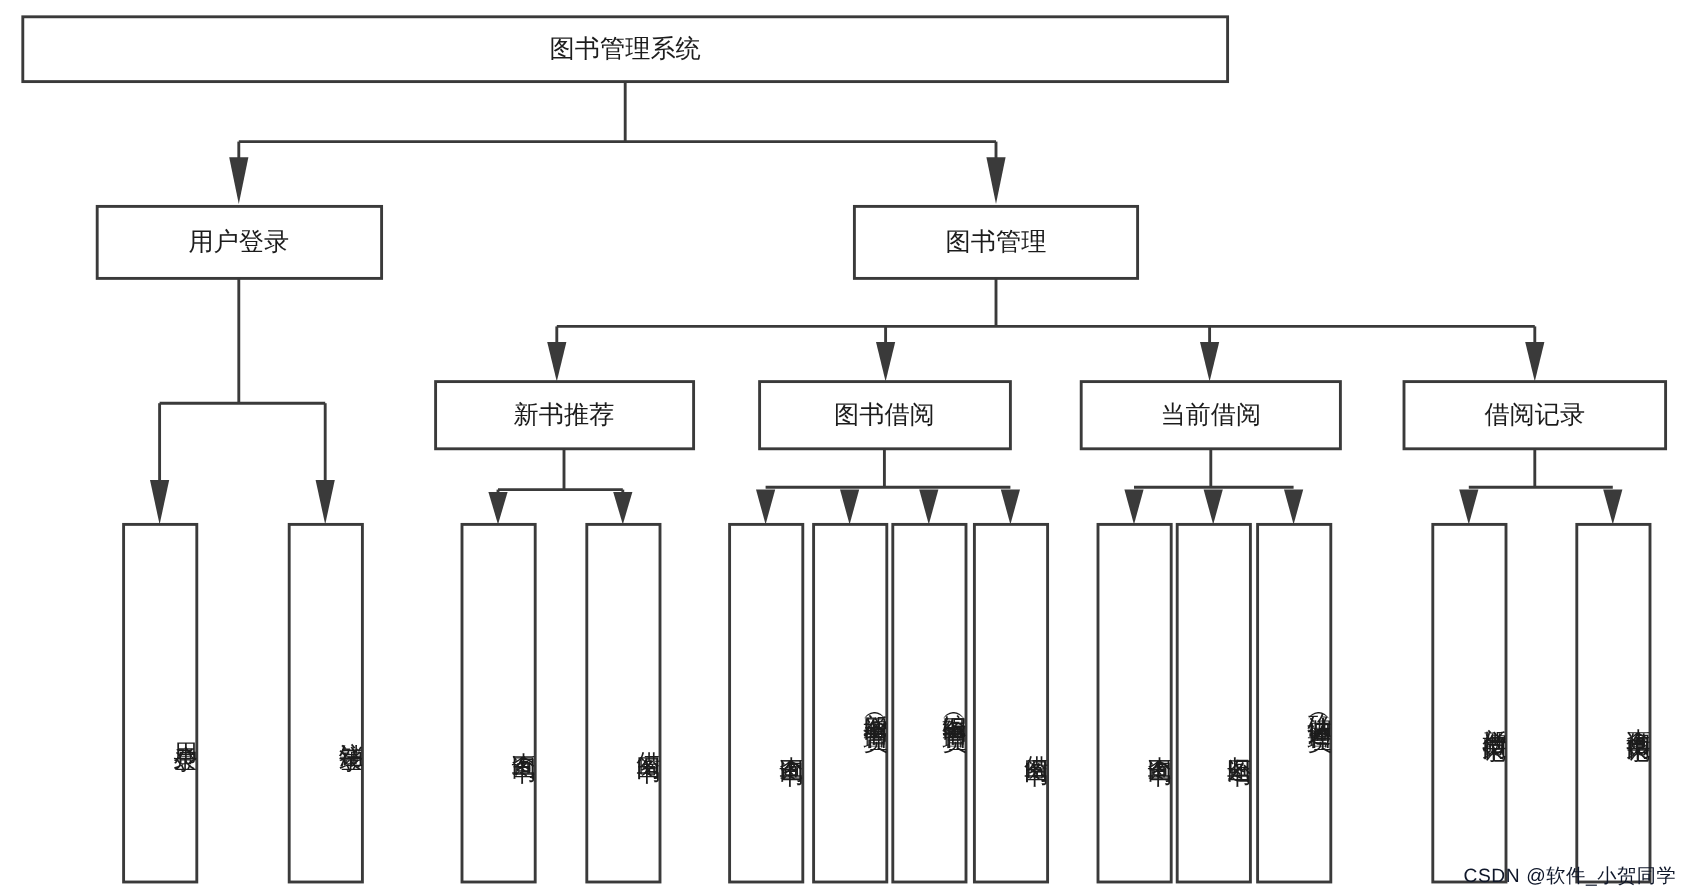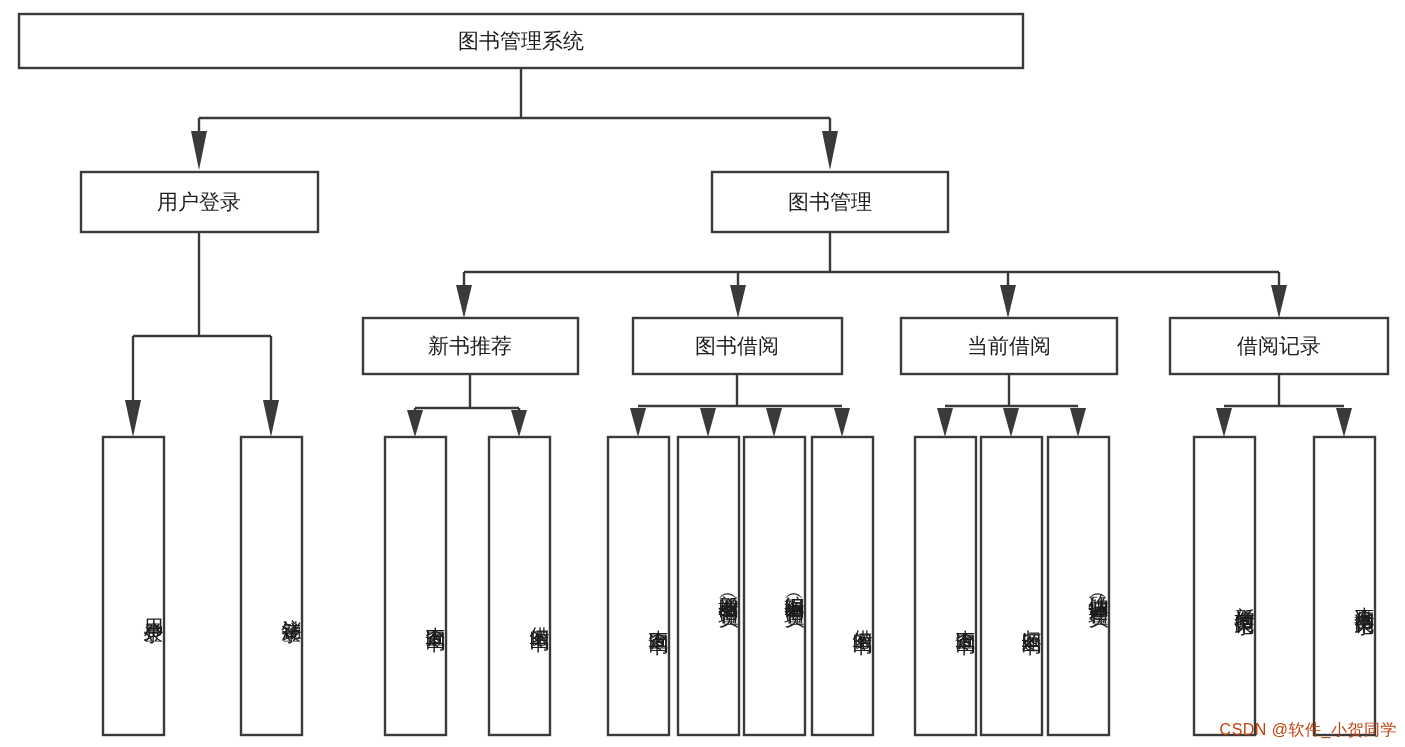"CSDN @软件_小贺同学" .watermark { color: #c2410c -> #0f172a }
